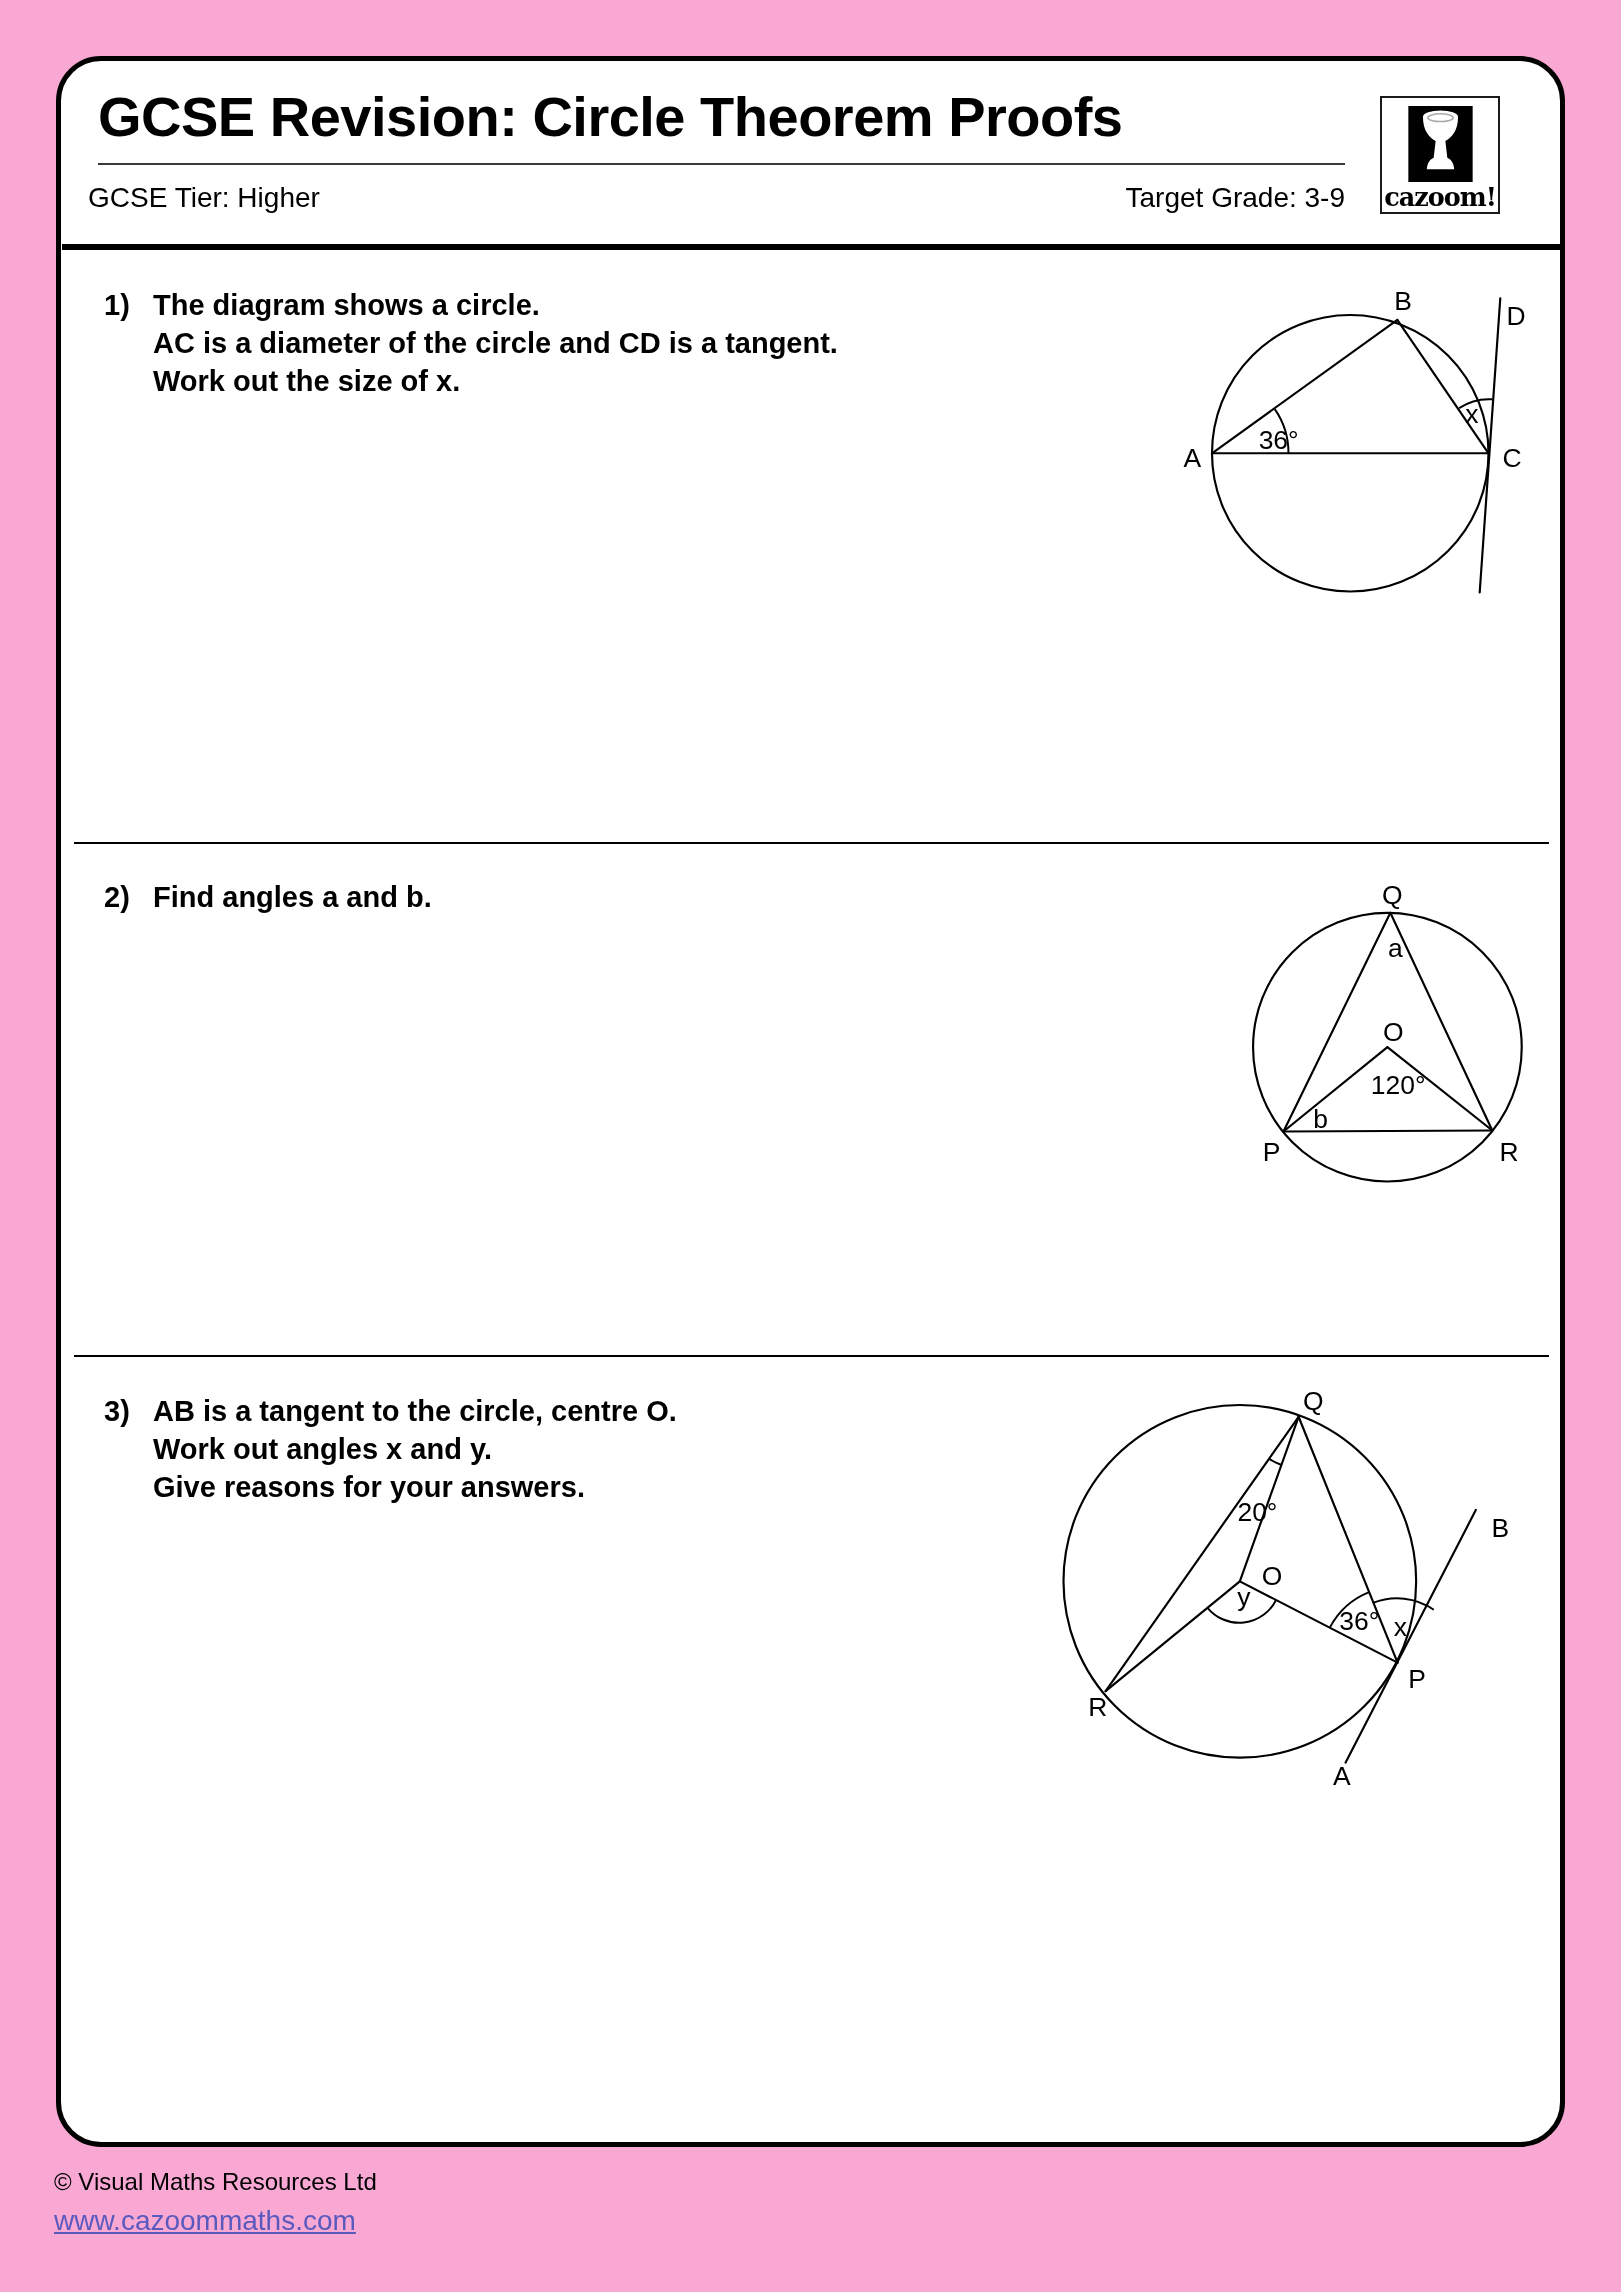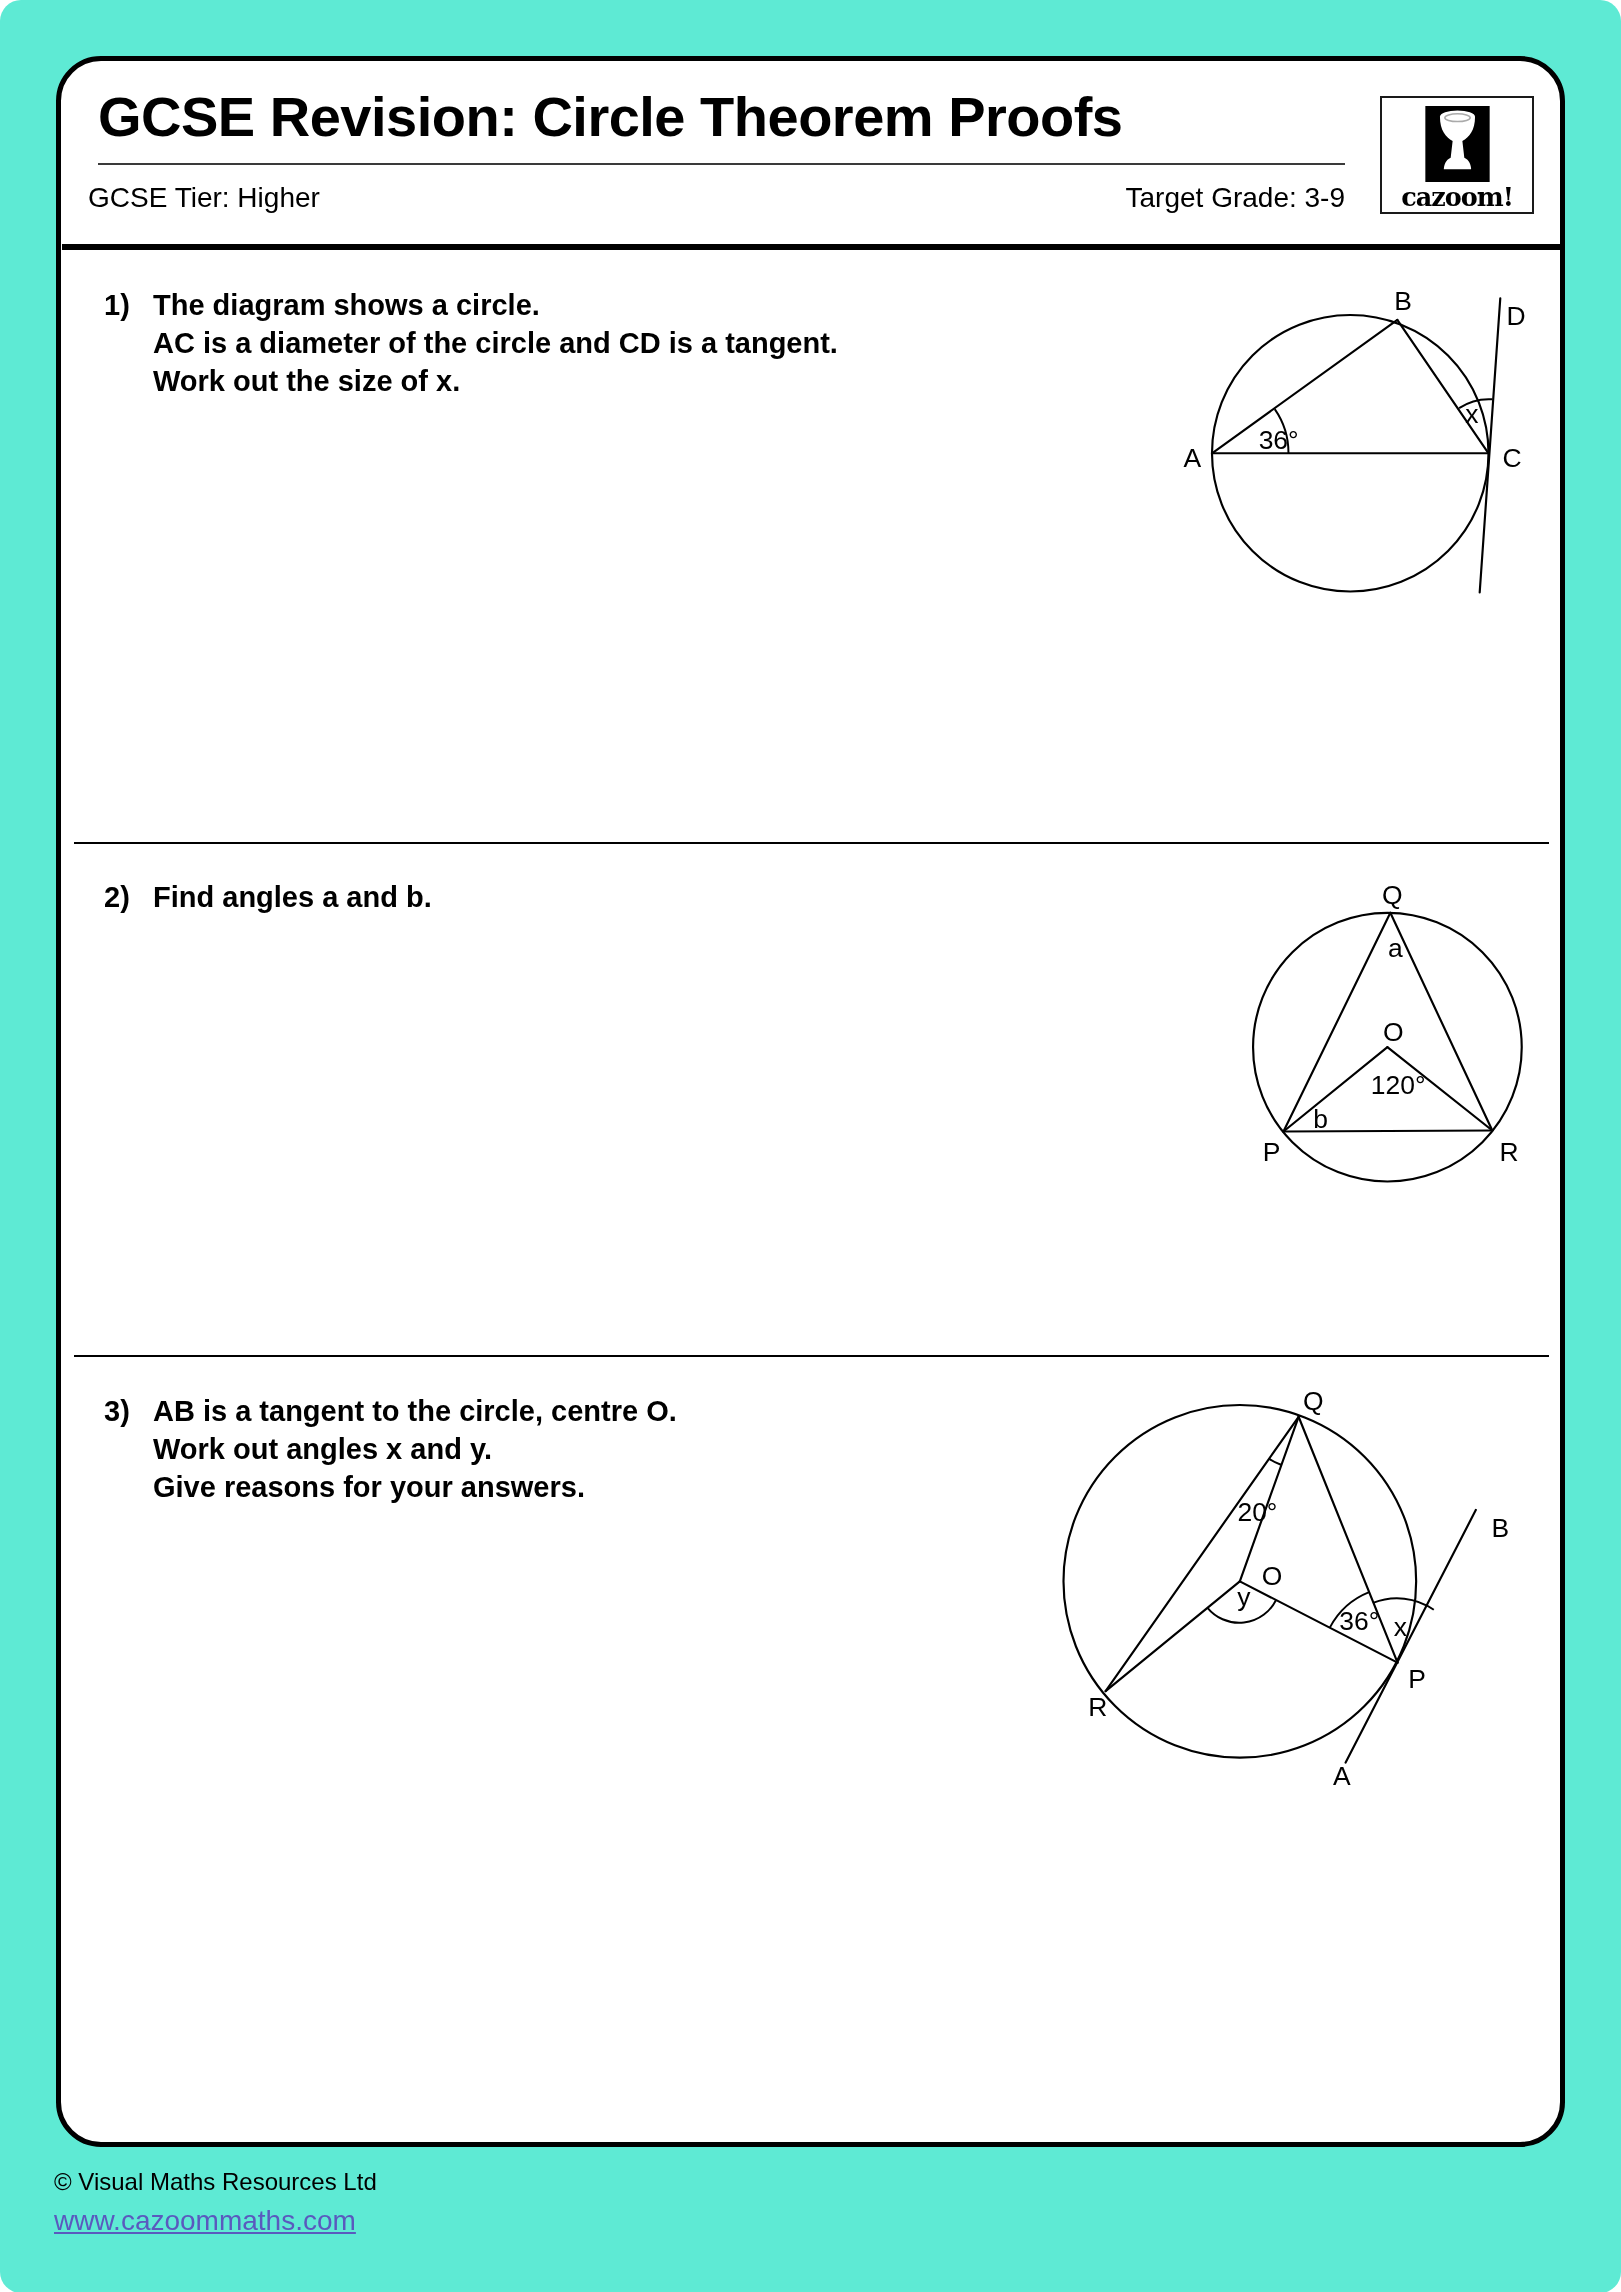"GCSE Revision: Circle Theorem Proofs" .page { background: #5eead4 -> #f9a8d4; border-radius: 21px -> none }
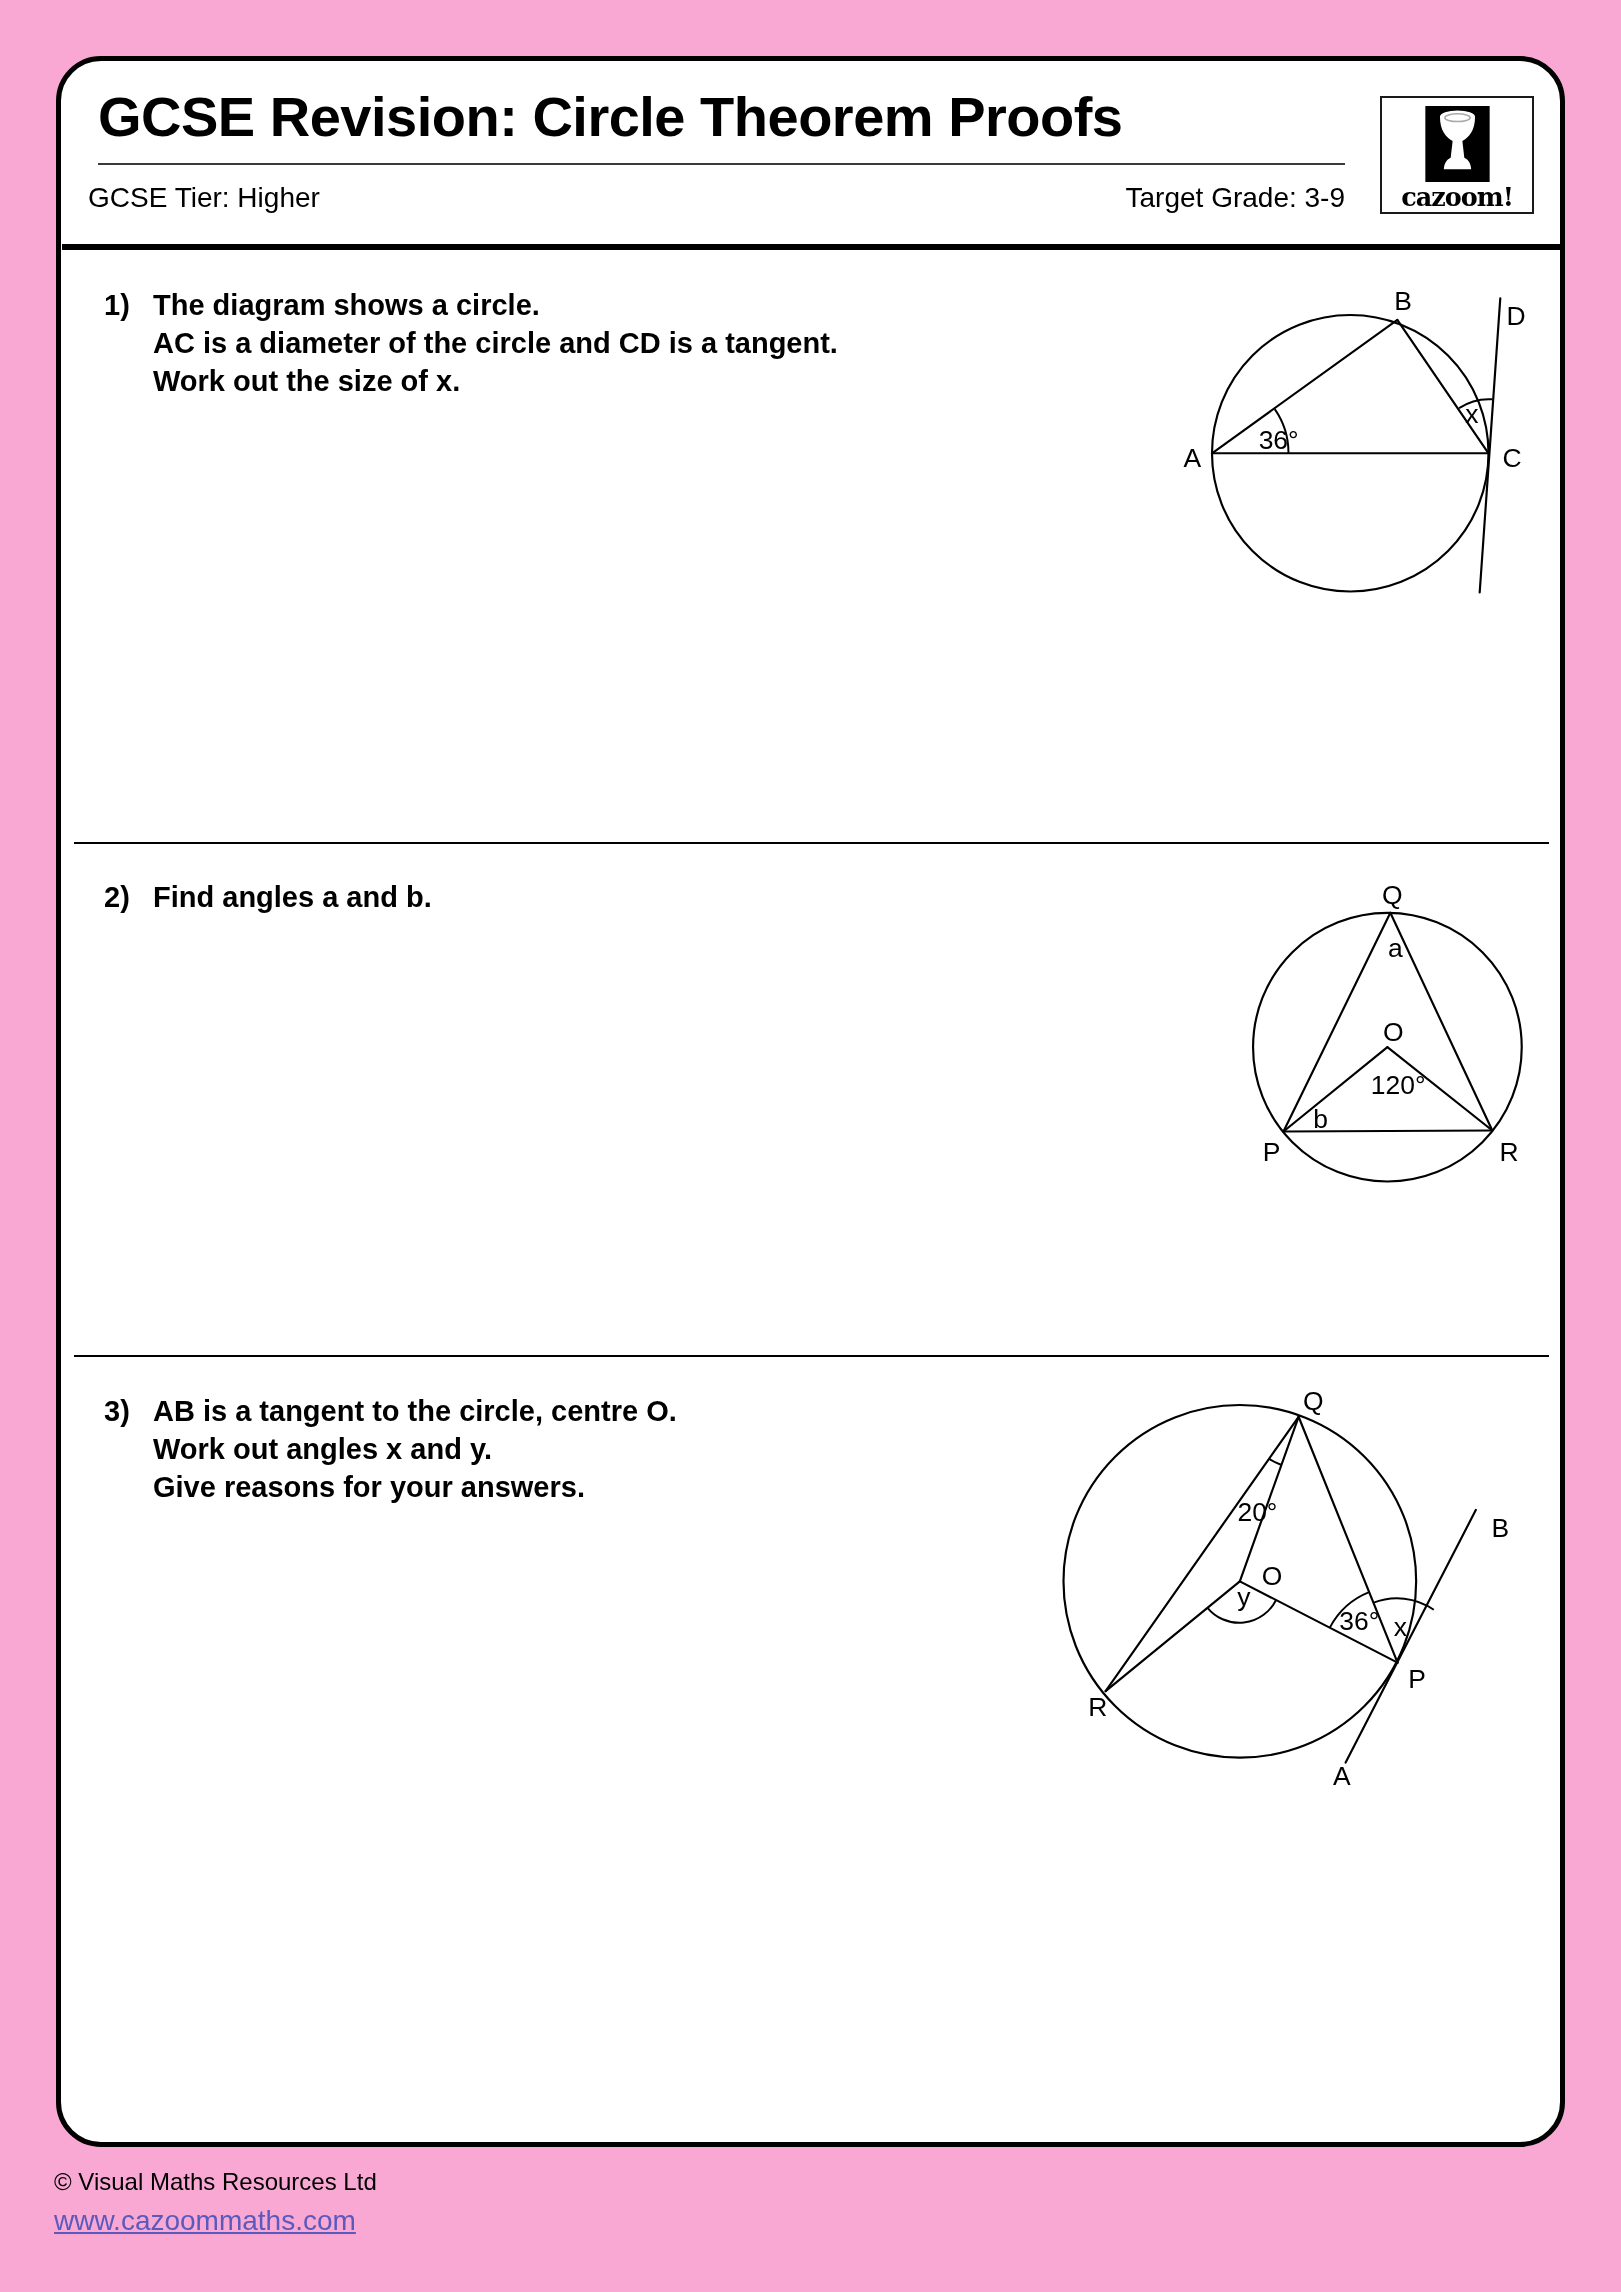"cazoom!" .logo { width: 154px -> 120px }
